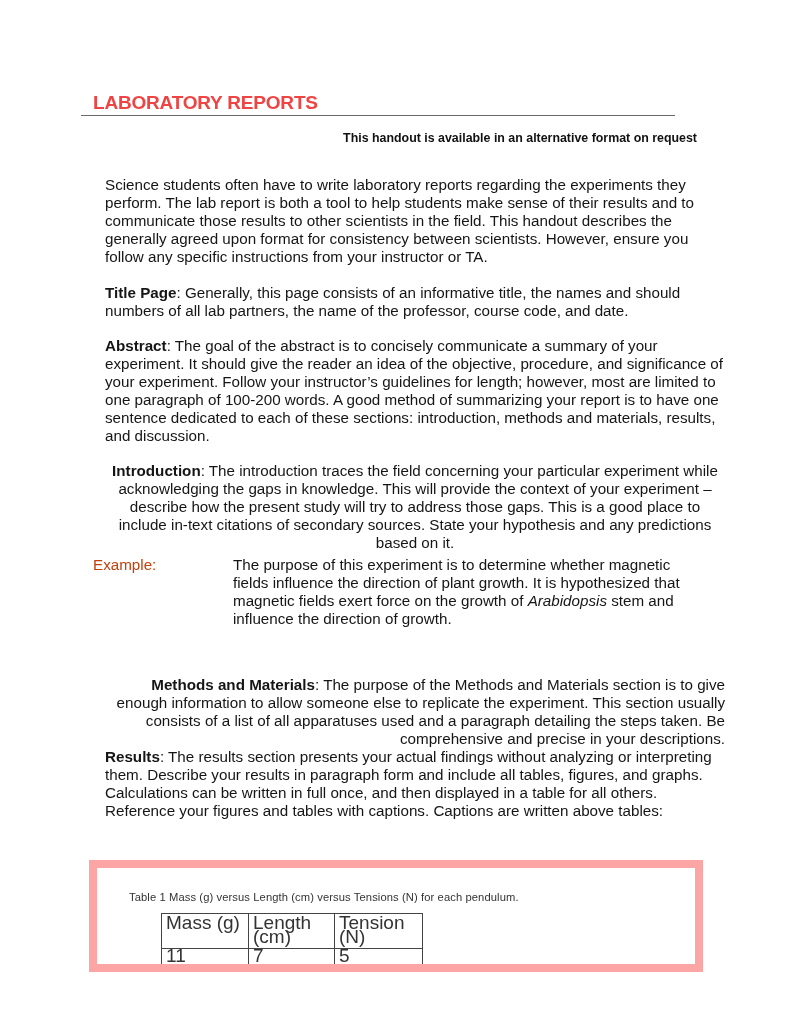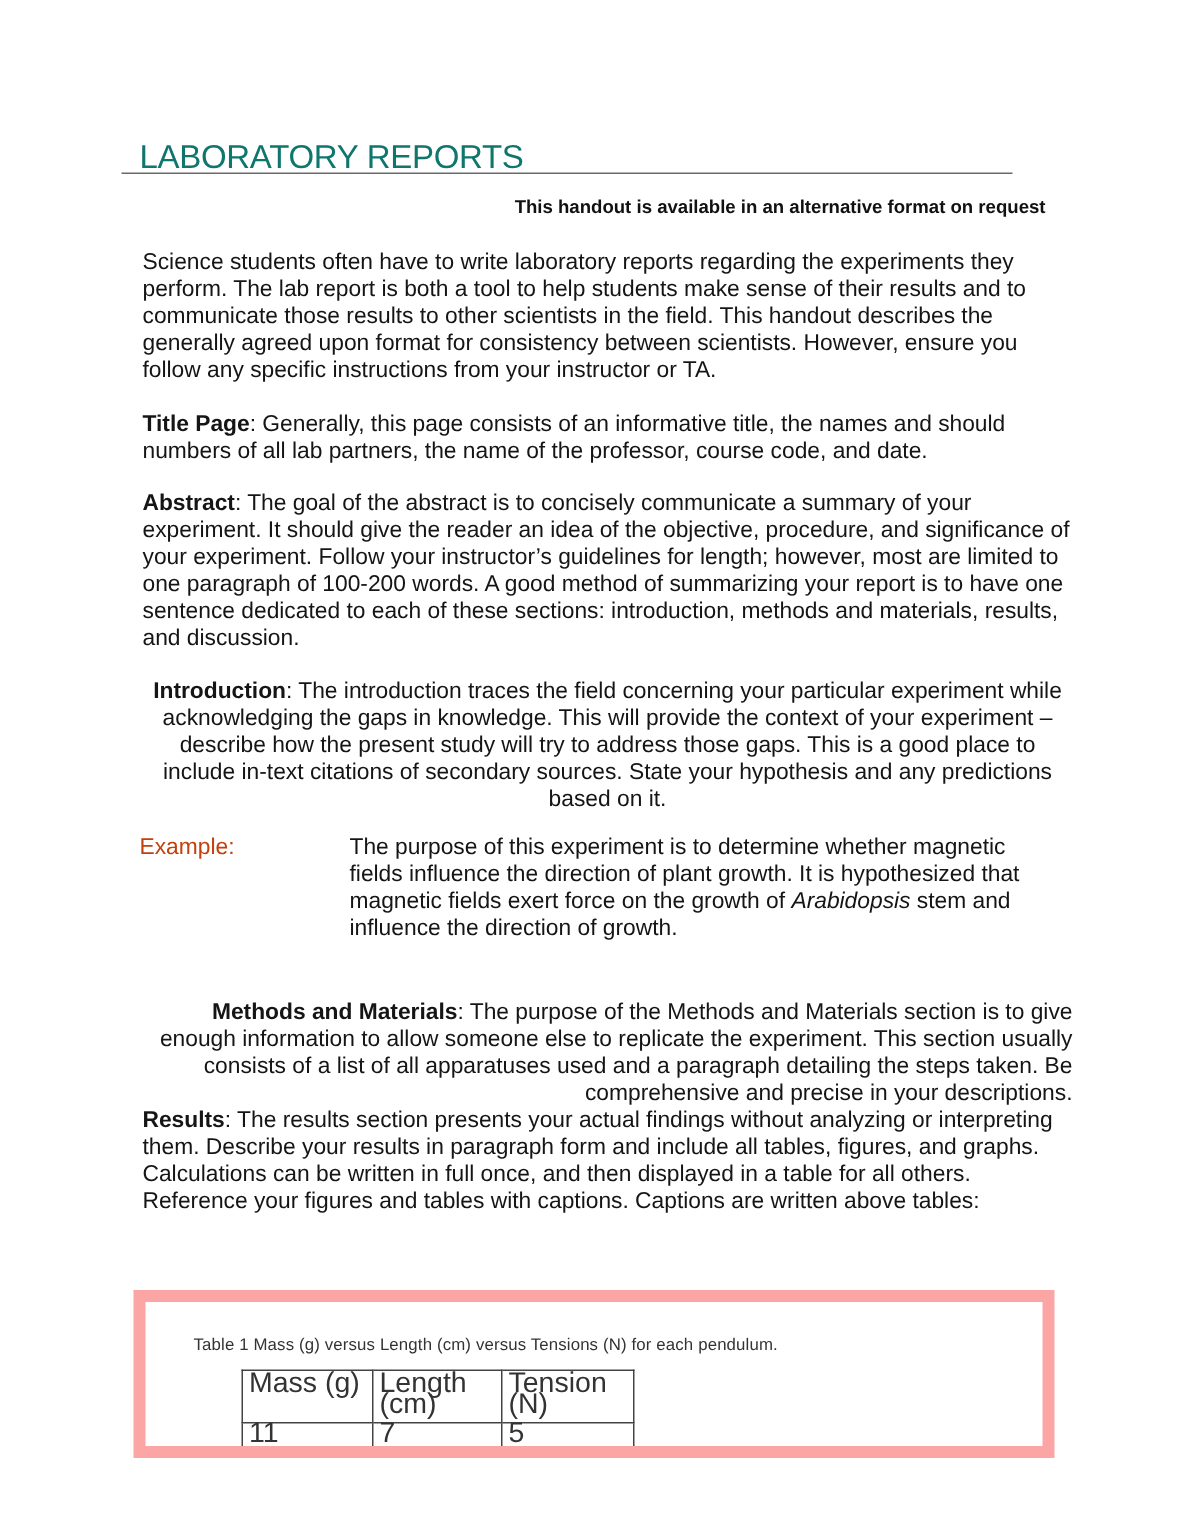"LABORATORY REPORTS" .page-title { color: #0f766e -> #ef4444; font-size: 22px -> 19px; font-weight: normal -> bold }
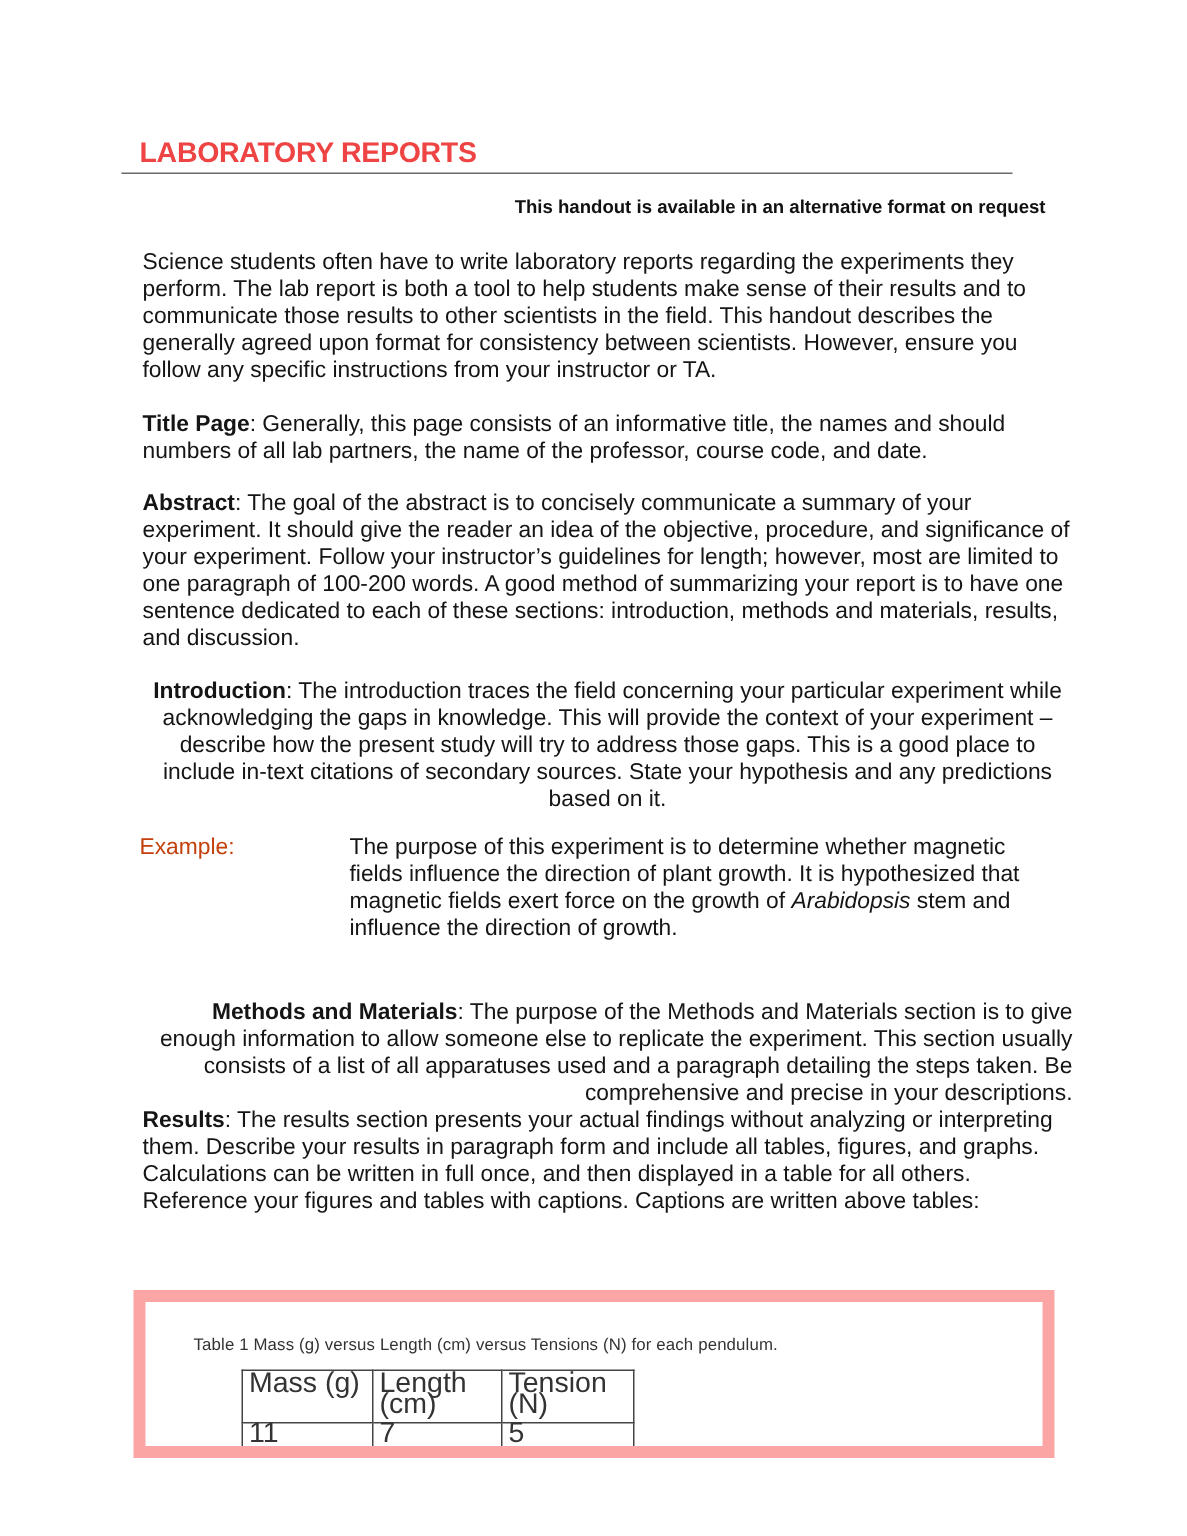"Science students often have to" .para { margin: 2px -> 12px }
